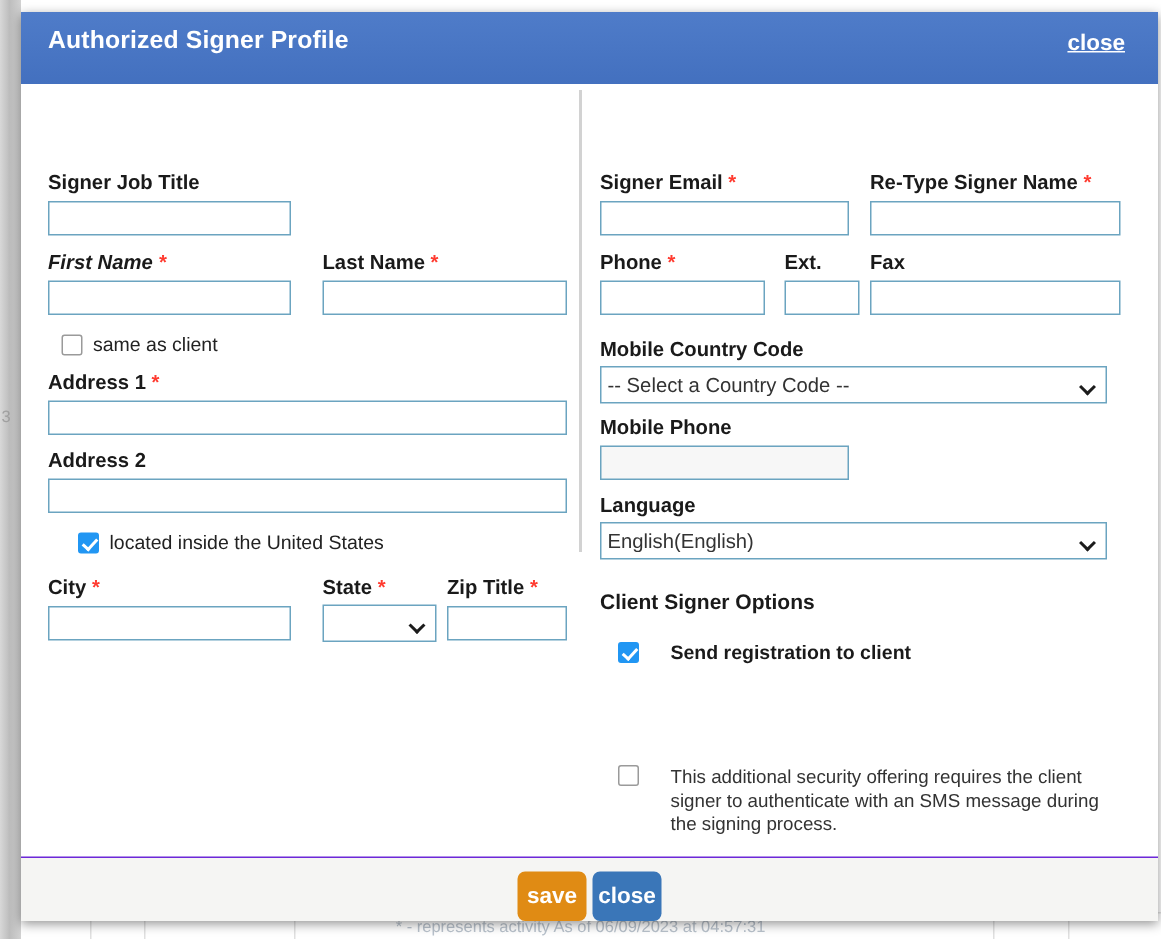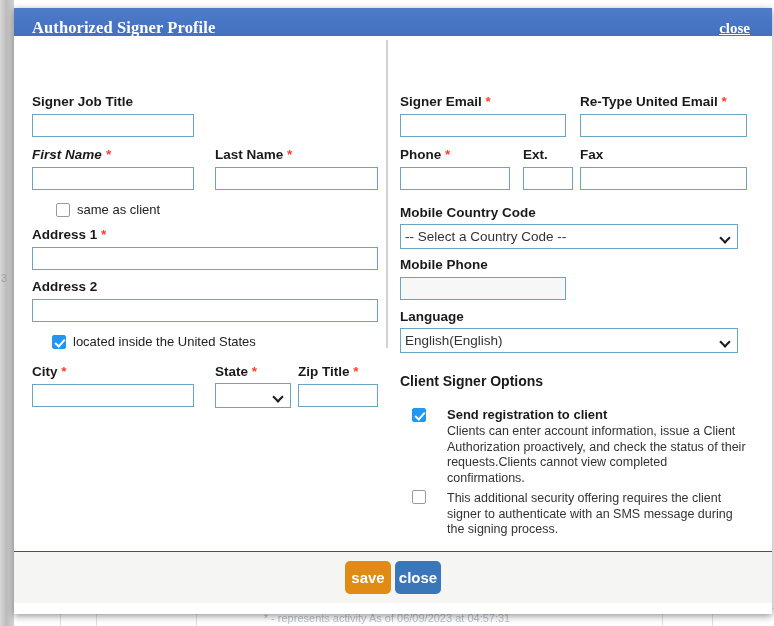"Authorized Signer Profile" #dialog-header { font-family: Liberation Serif, serif -> none; height: 28px -> 48px }
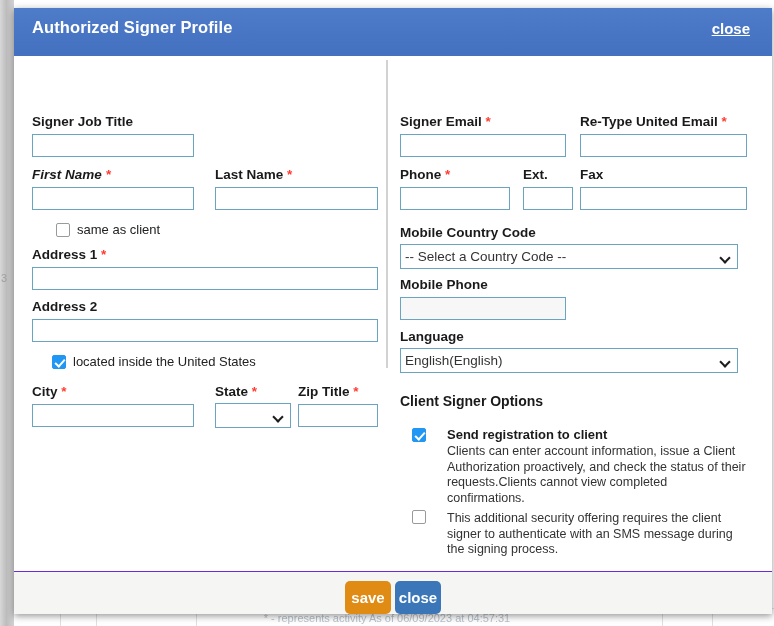"Re-Type United Email" span { text: United Email -> Signer Name }
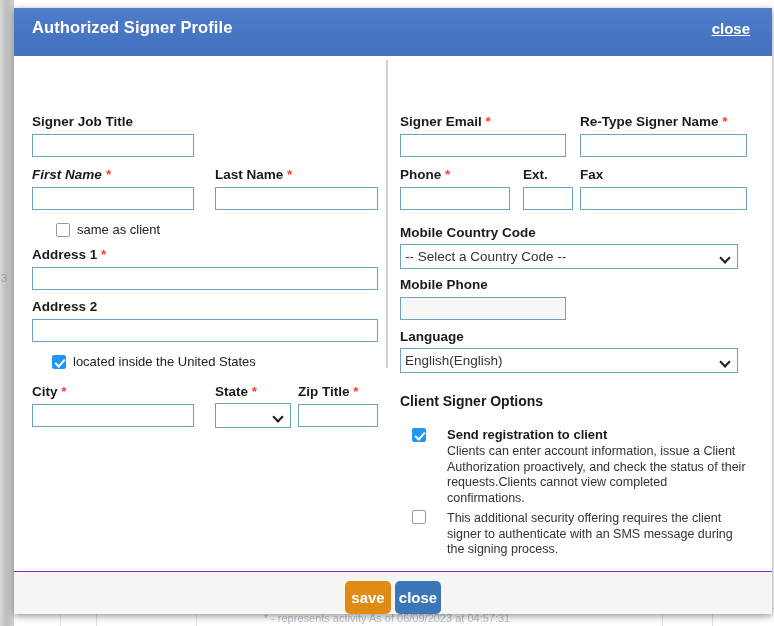"same as client" div.cbrow { left: 24px -> 9px }
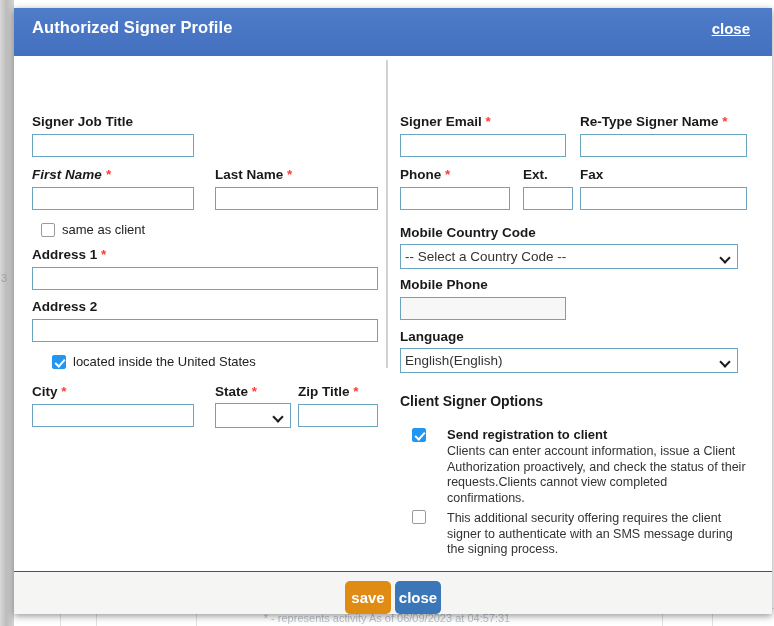"Clients can enter account information," div.opt-desc { html: <div>Clients can enter account information, issue a Client Authorization proactively, and check the status of their requests.Clients cannot view completed confirmations.</div> -> none }
